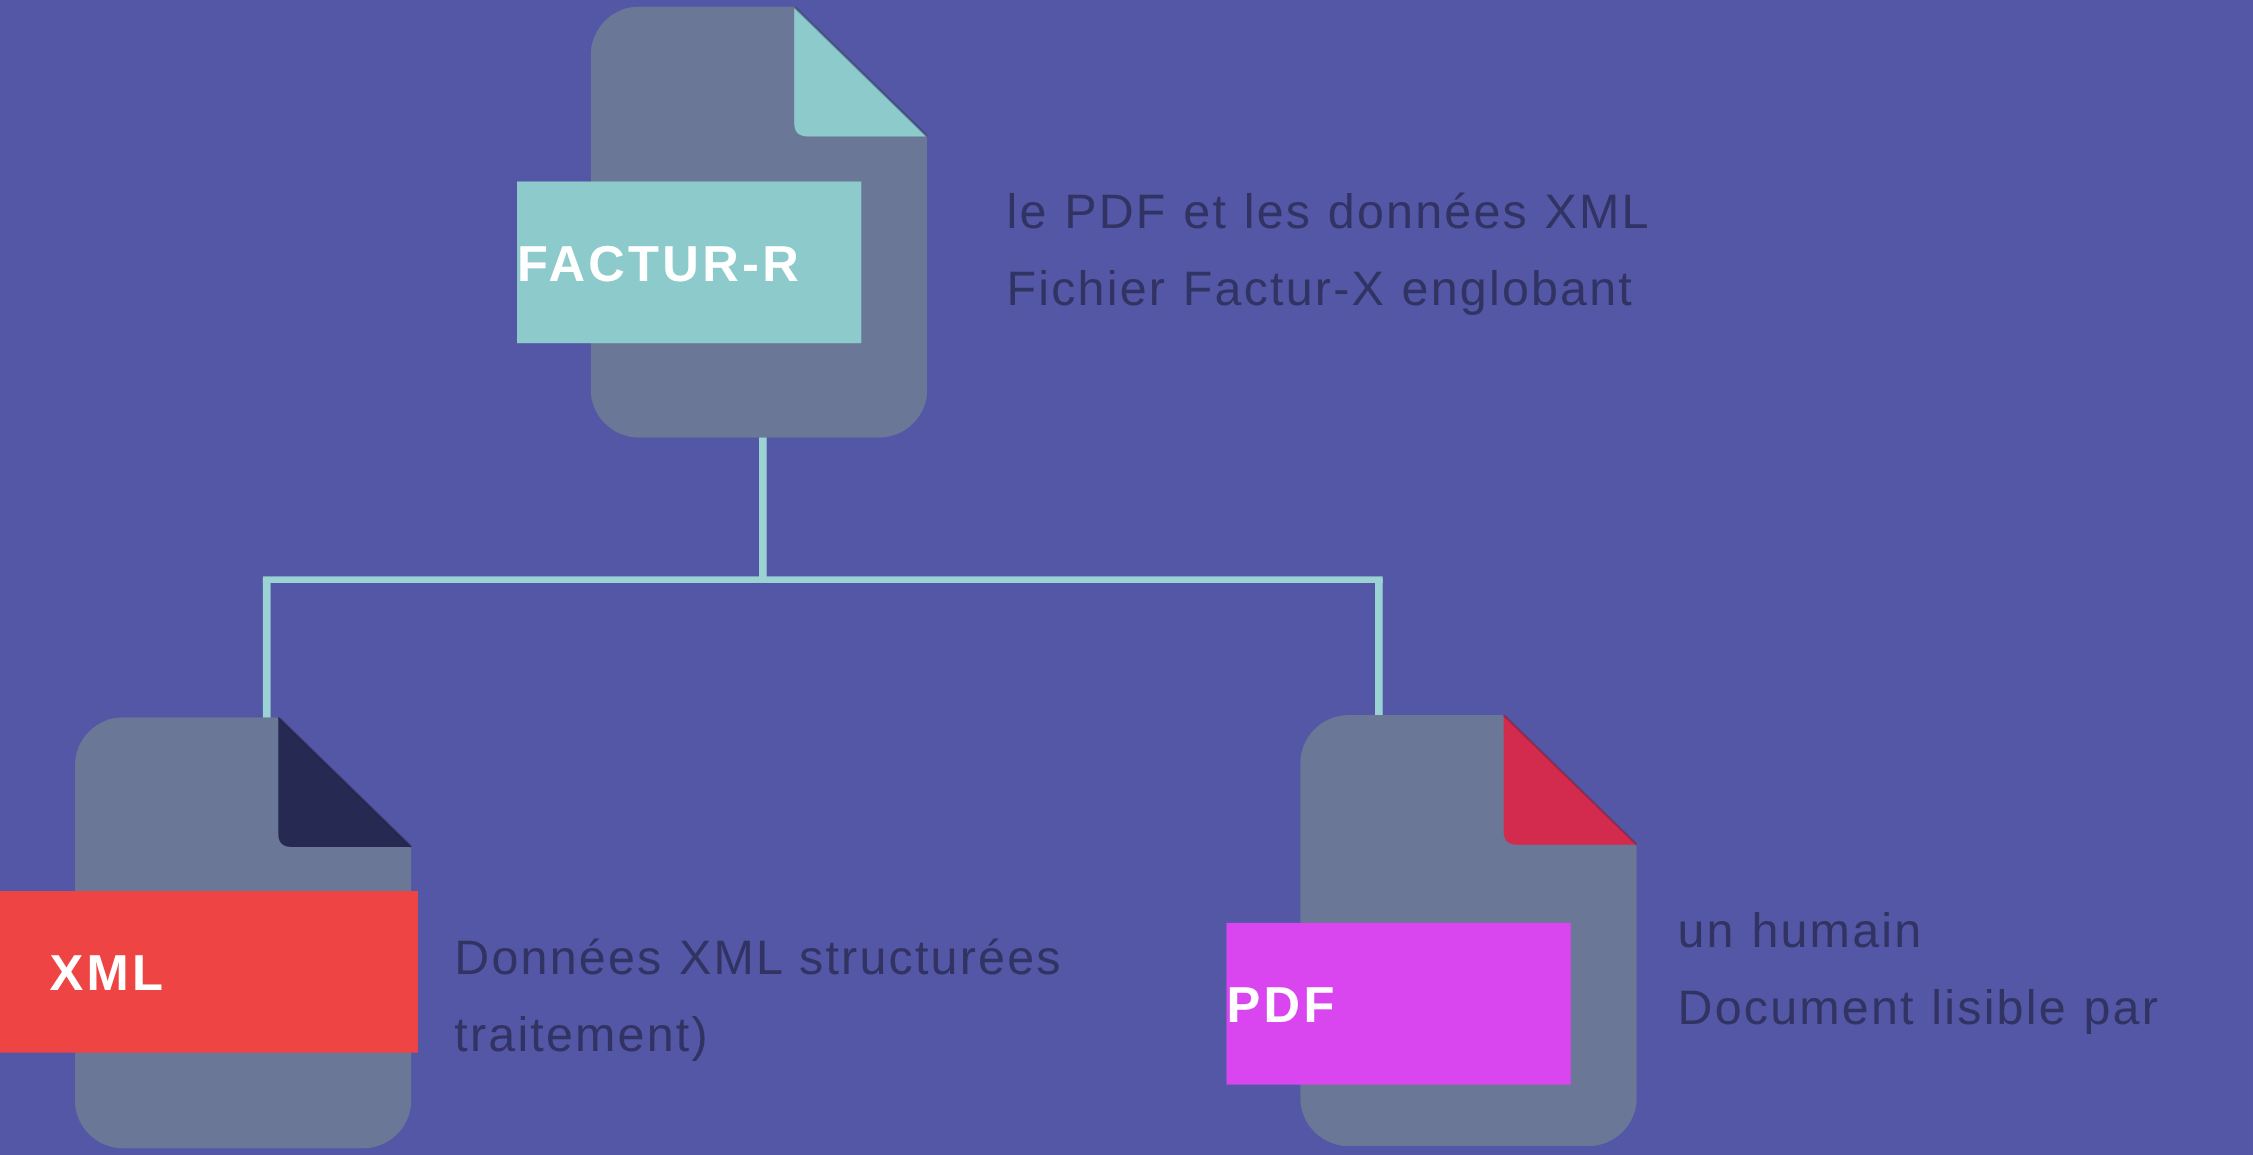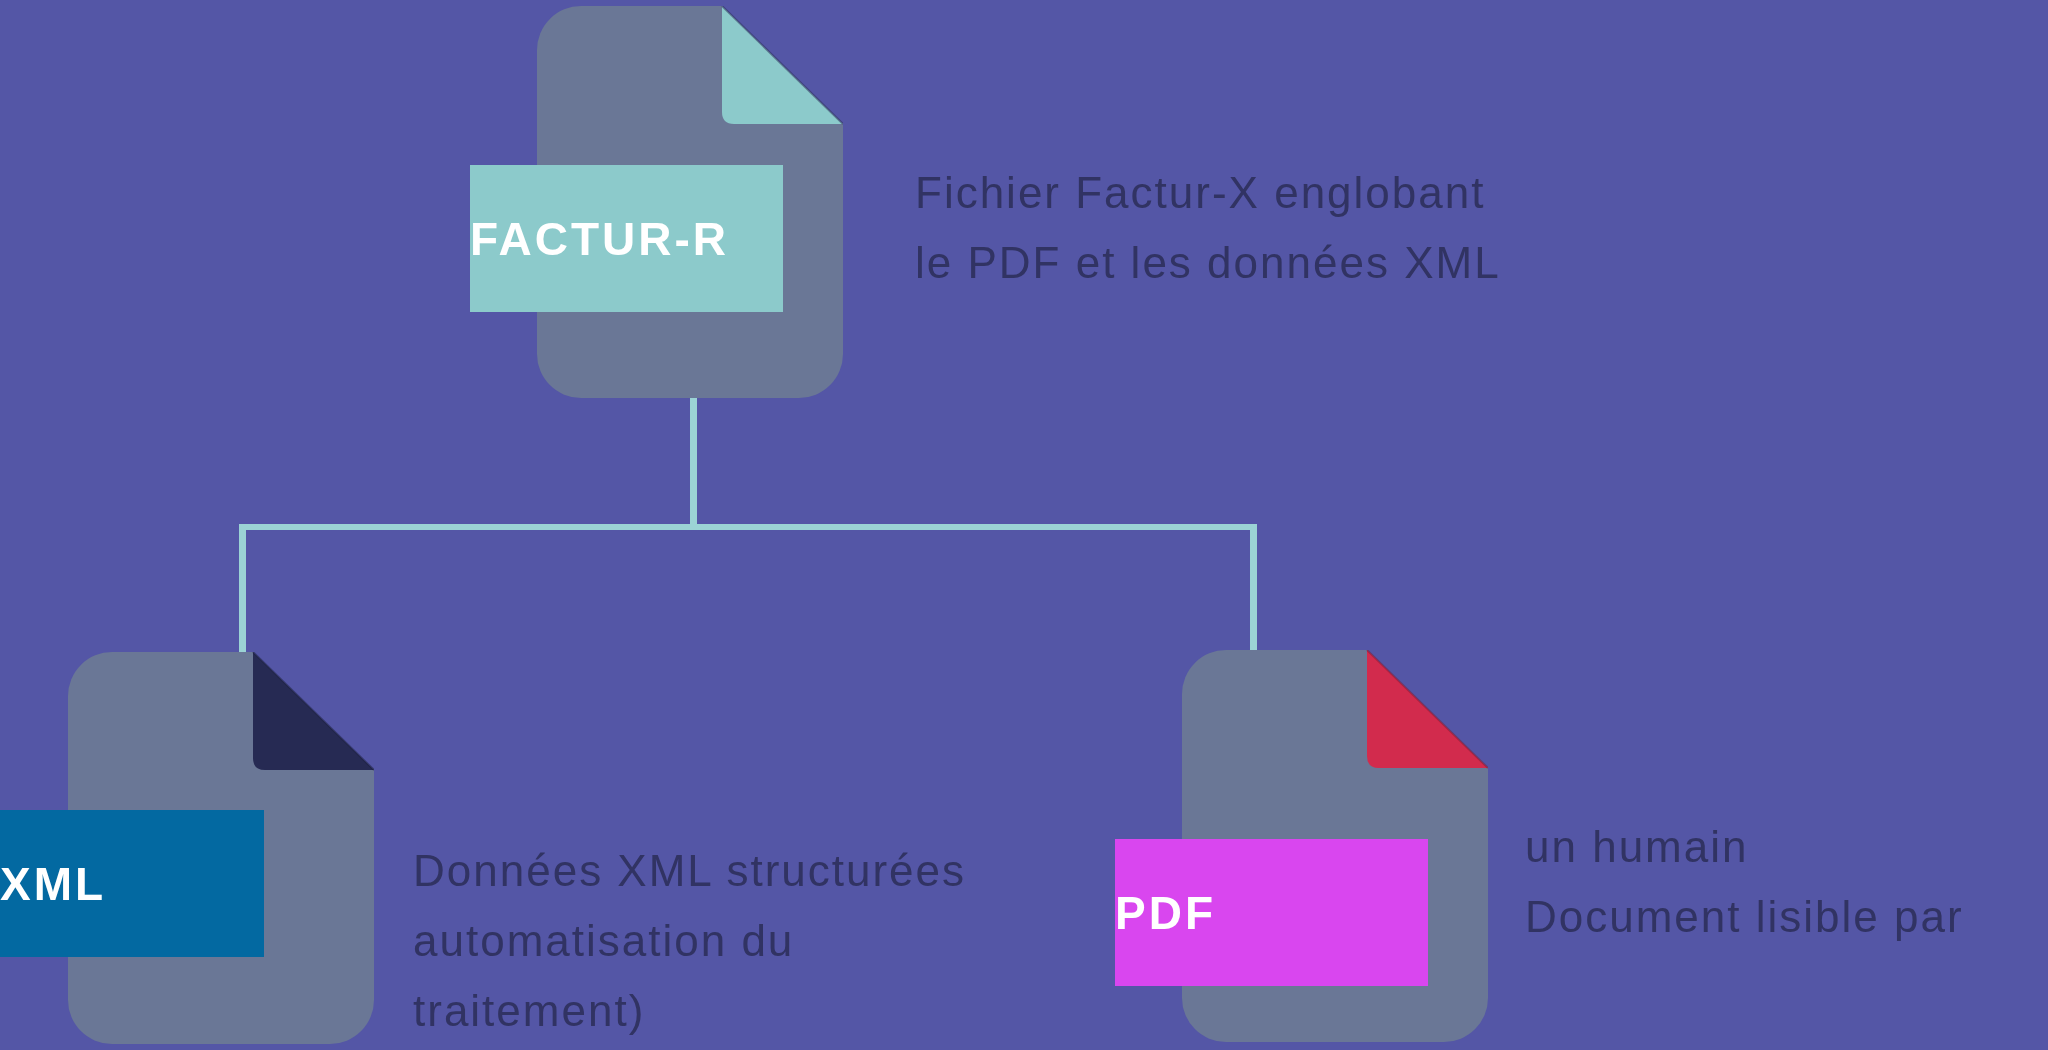"Fichier Factur-X englobant" div { order: before "le PDF et les données" -> after "le PDF et les données" }
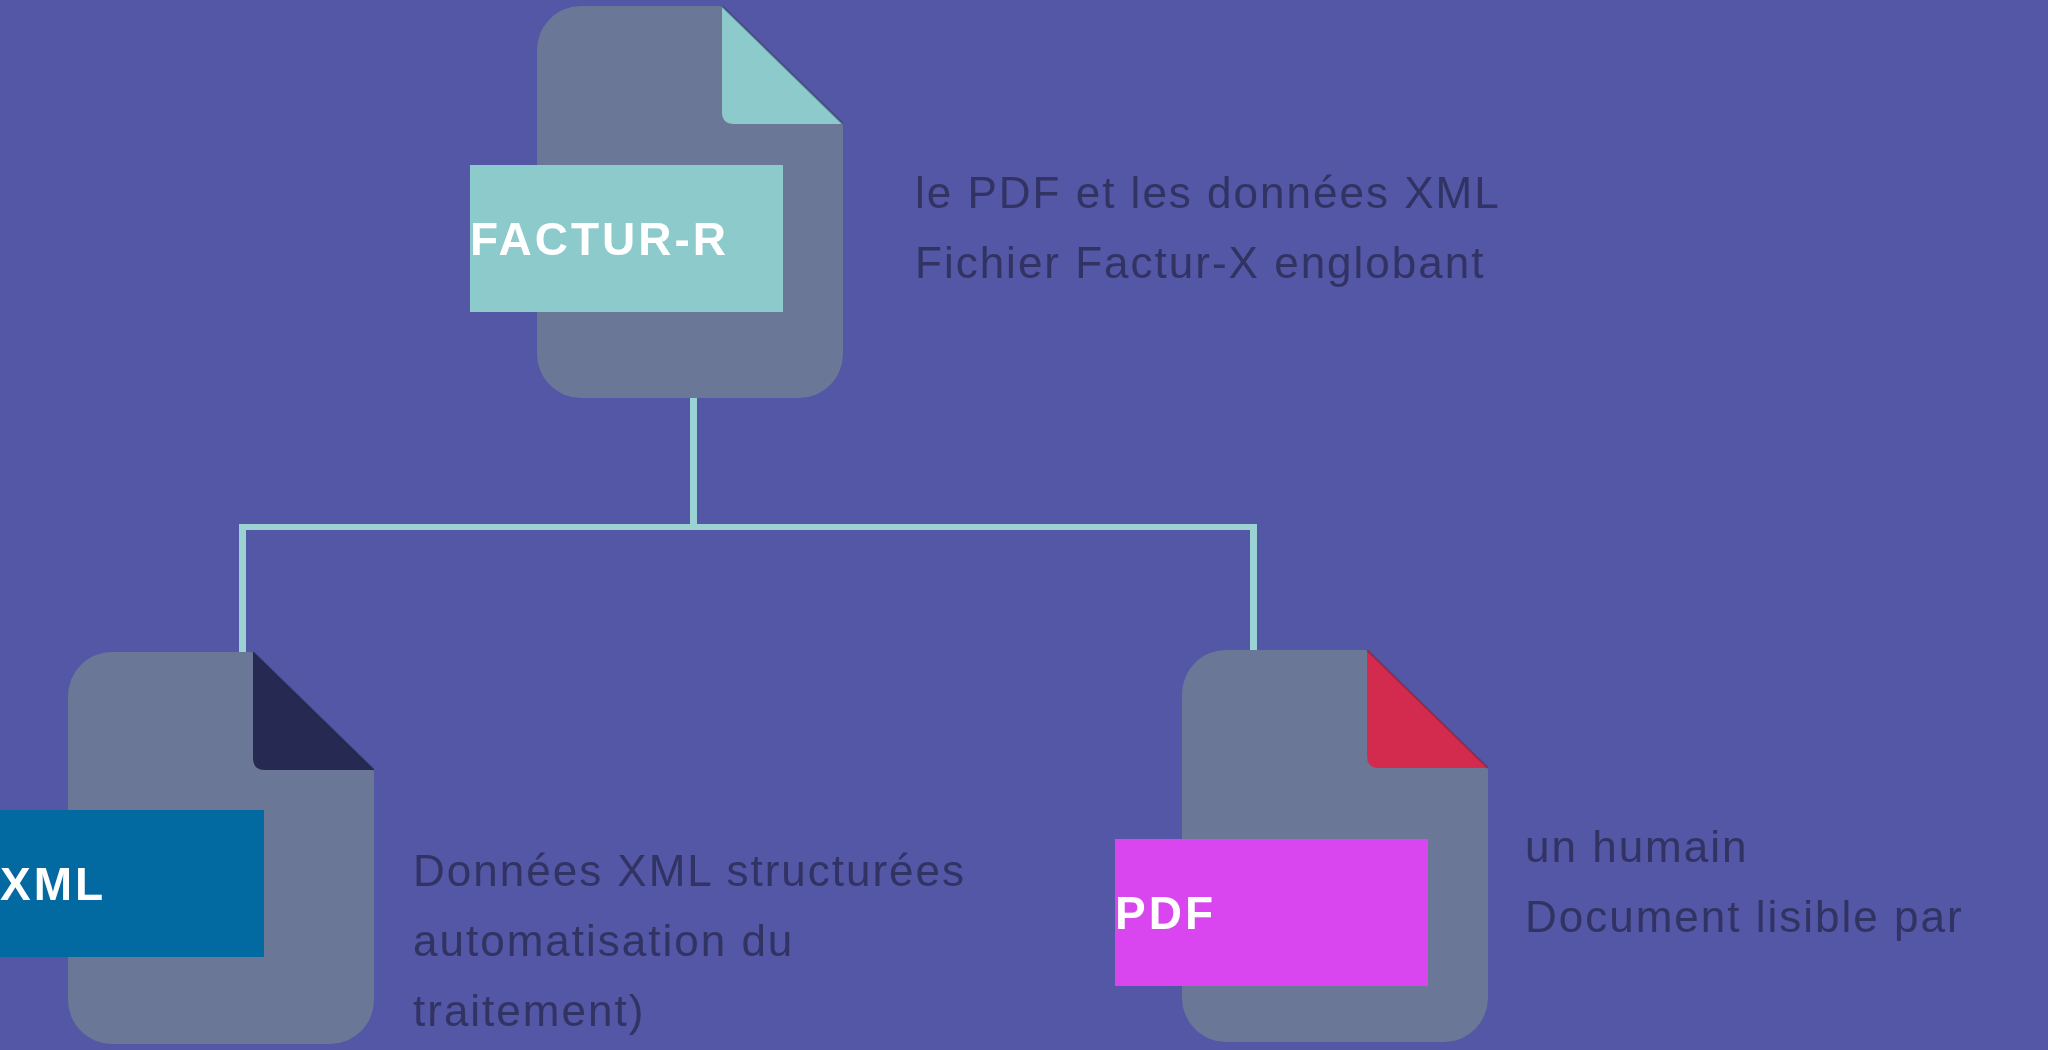"XML" #band-xml { background: #0369a1 -> #ef4444; padding-left: none -> 45px; width: 264px -> 335px }
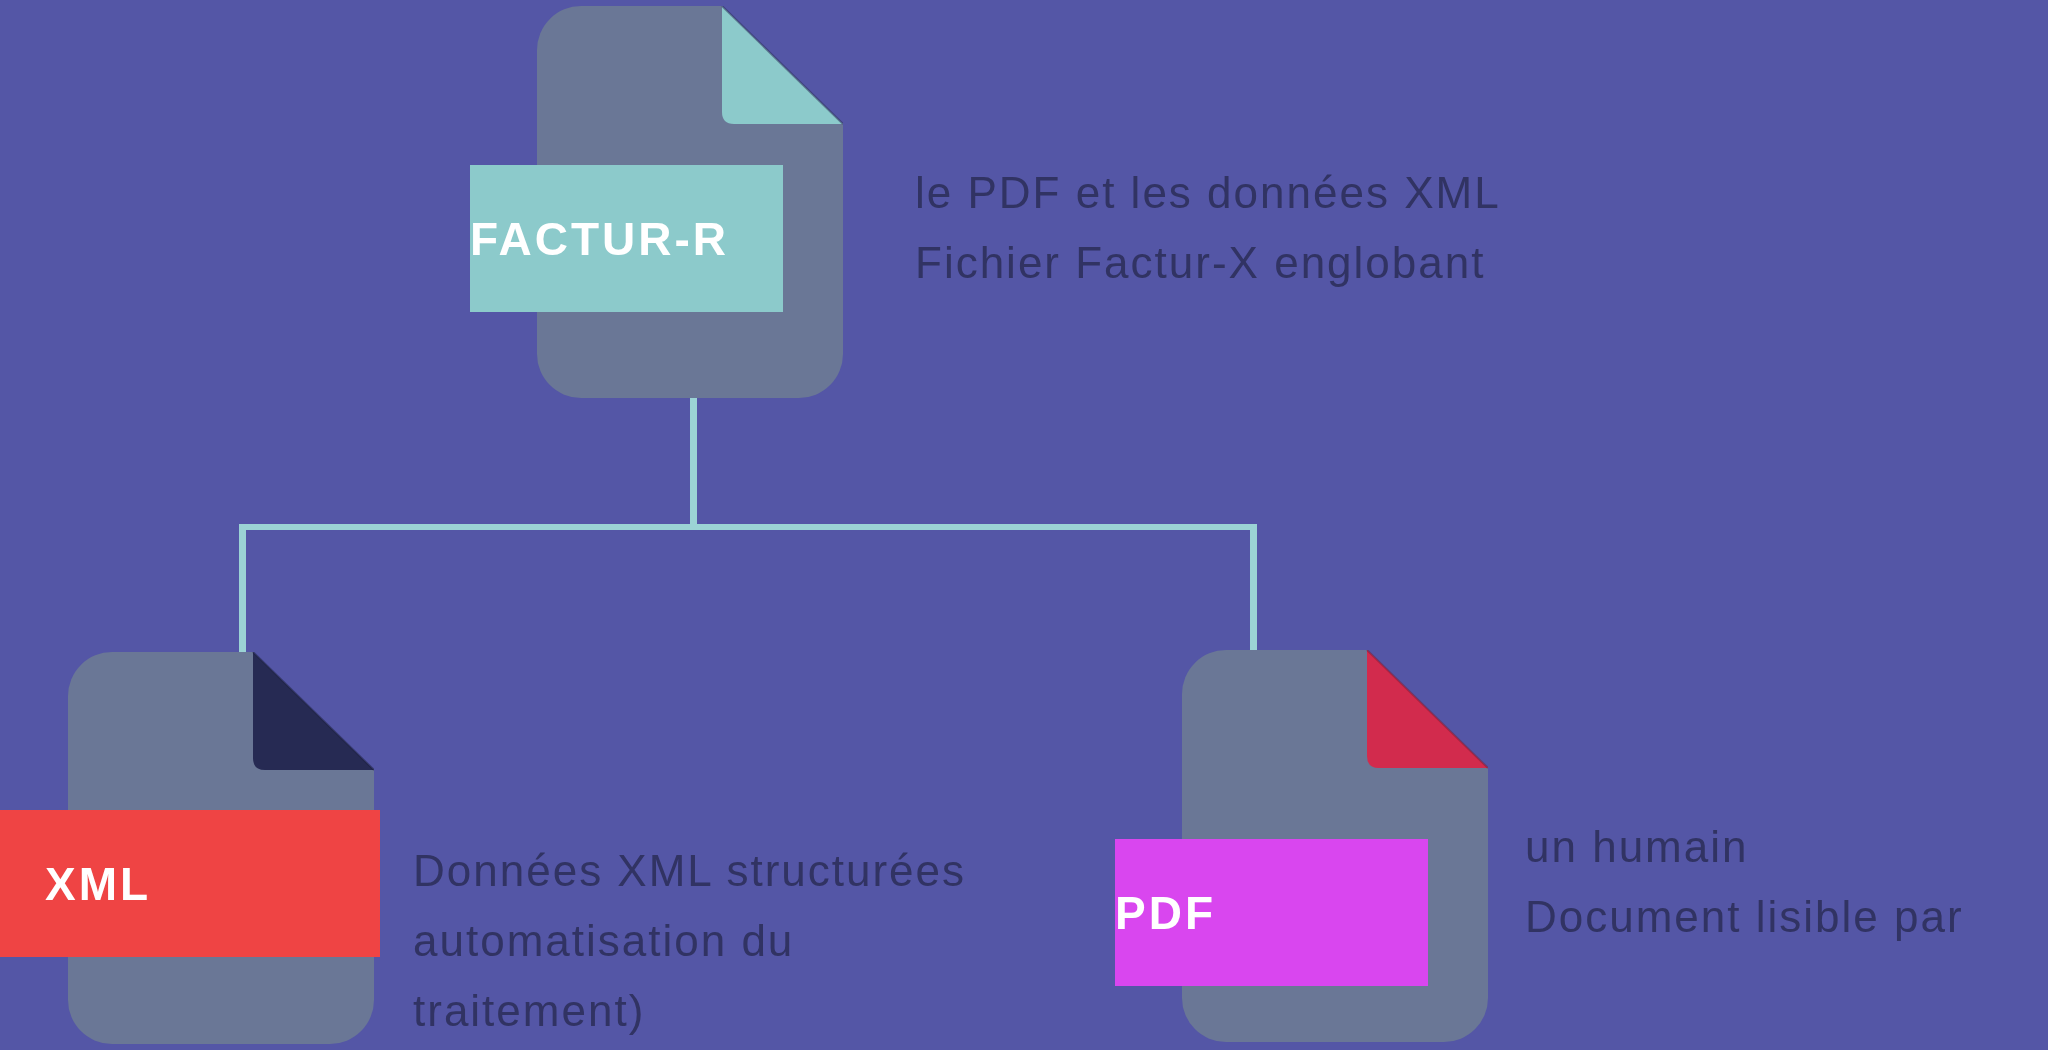"automatisation du" div { html: <div>automatisation du</div> -> none }
